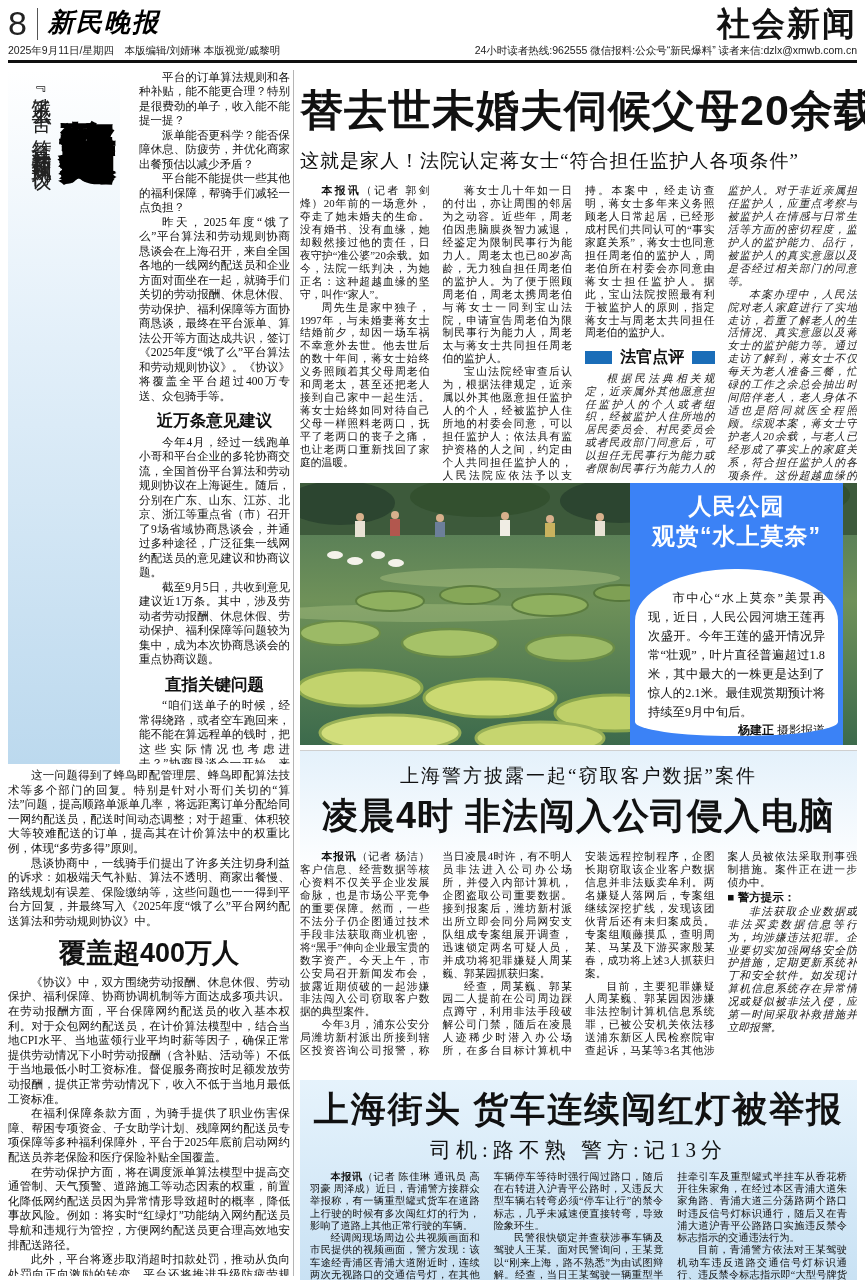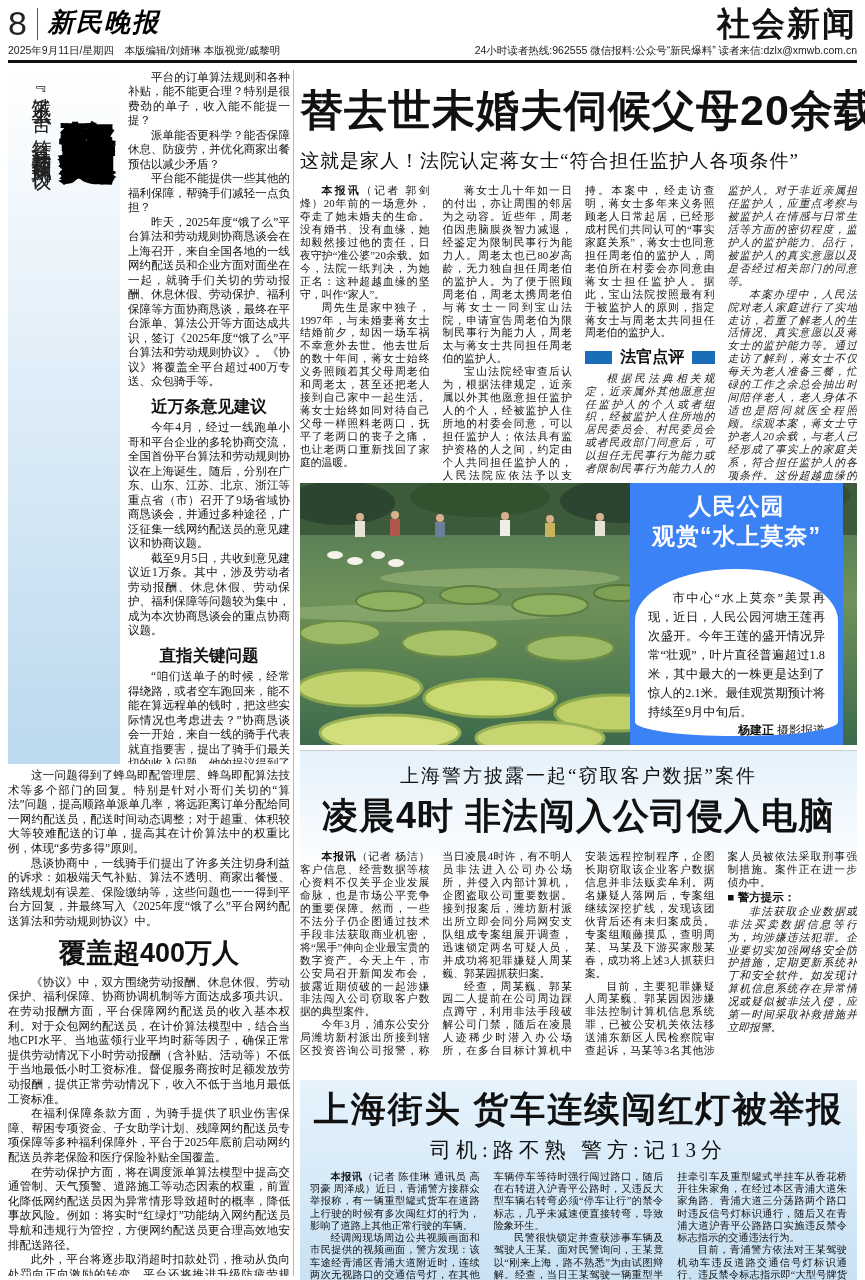"平台的订单算法规则和各种补贴，能不能更合理？特别是很费劲的单子，收入能不能提一提" .left-body { padding-left: 8px -> 19px }
